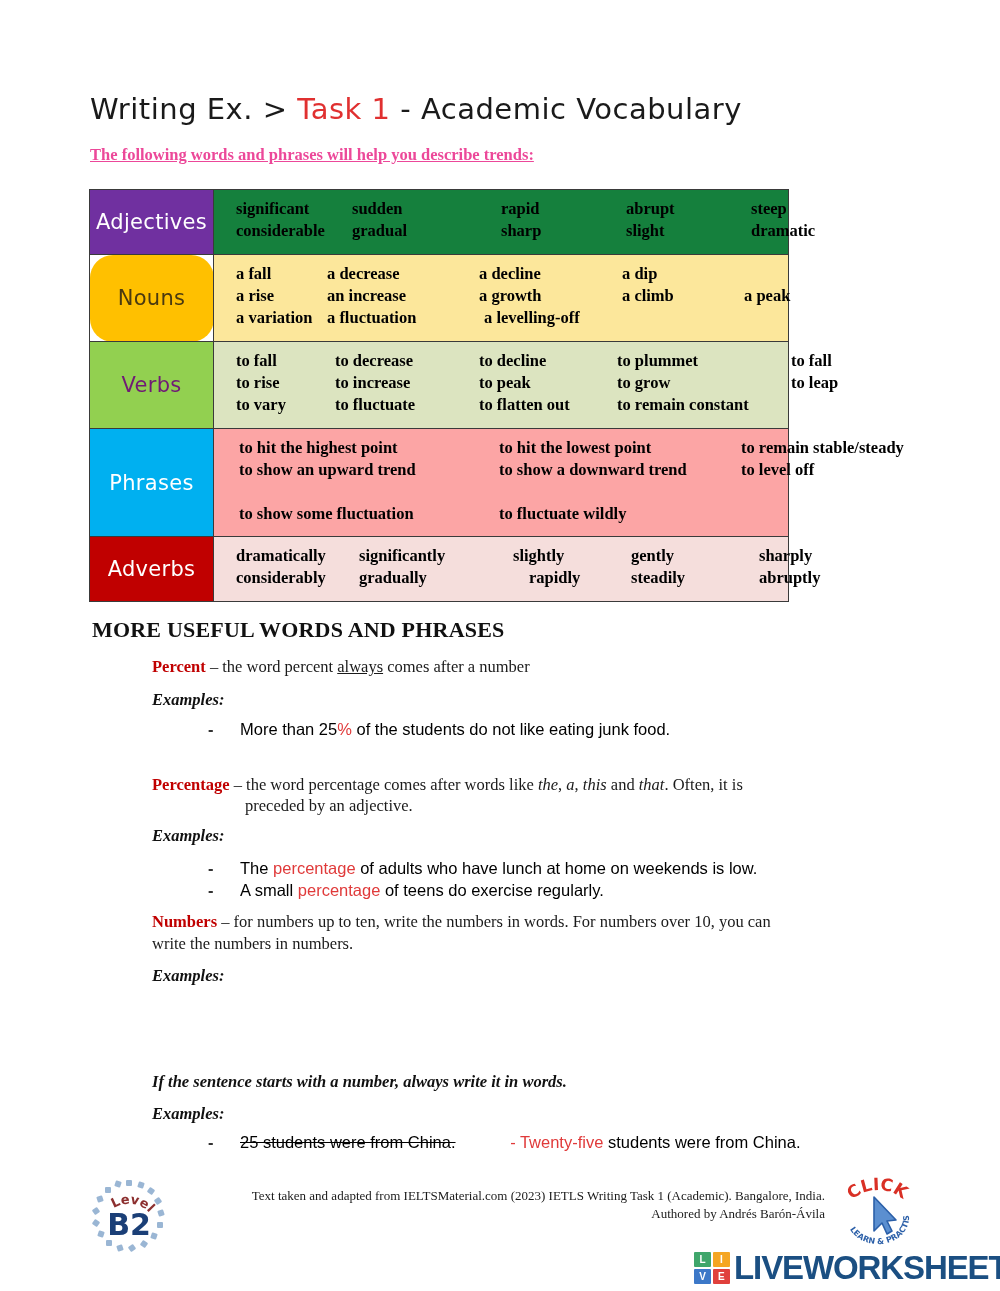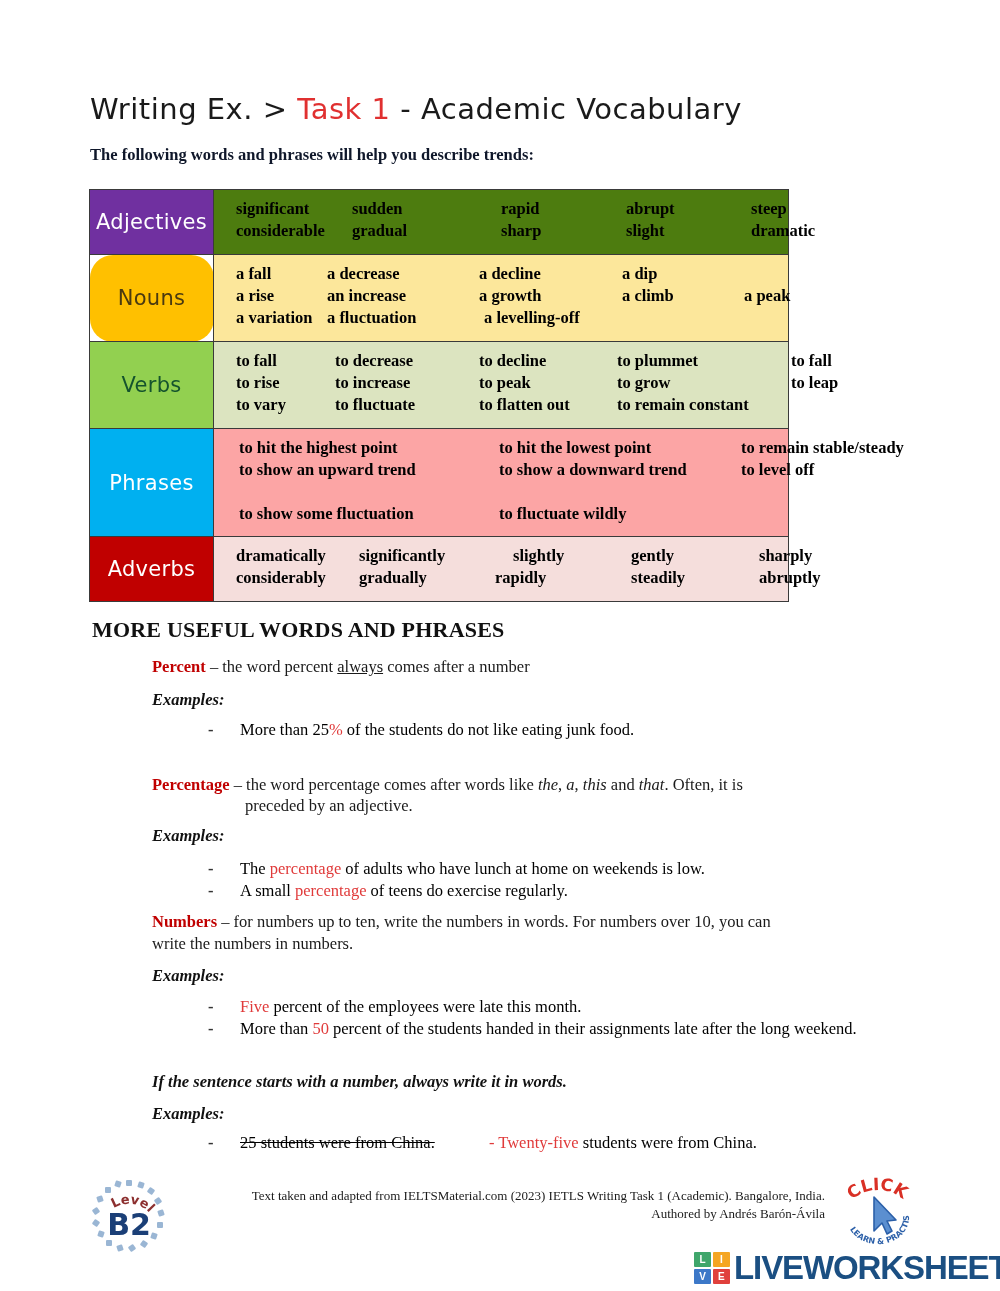"The following words and phrases" .subtitle { color: #0f172a -> #ec4899; text-decoration: none -> underline }
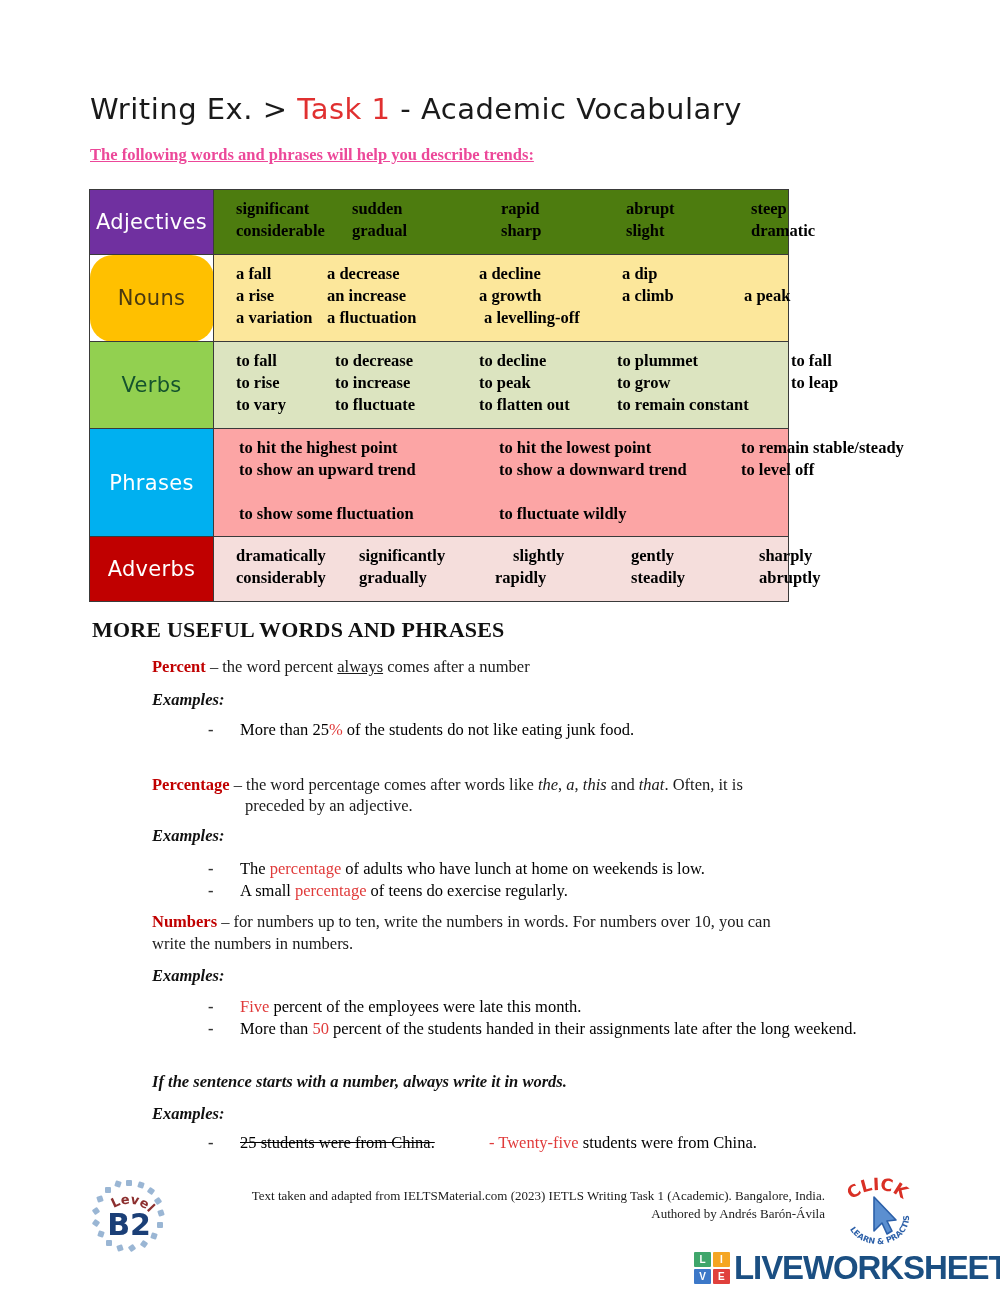"significant" td.body { background: #4d7c0f -> #15803d }
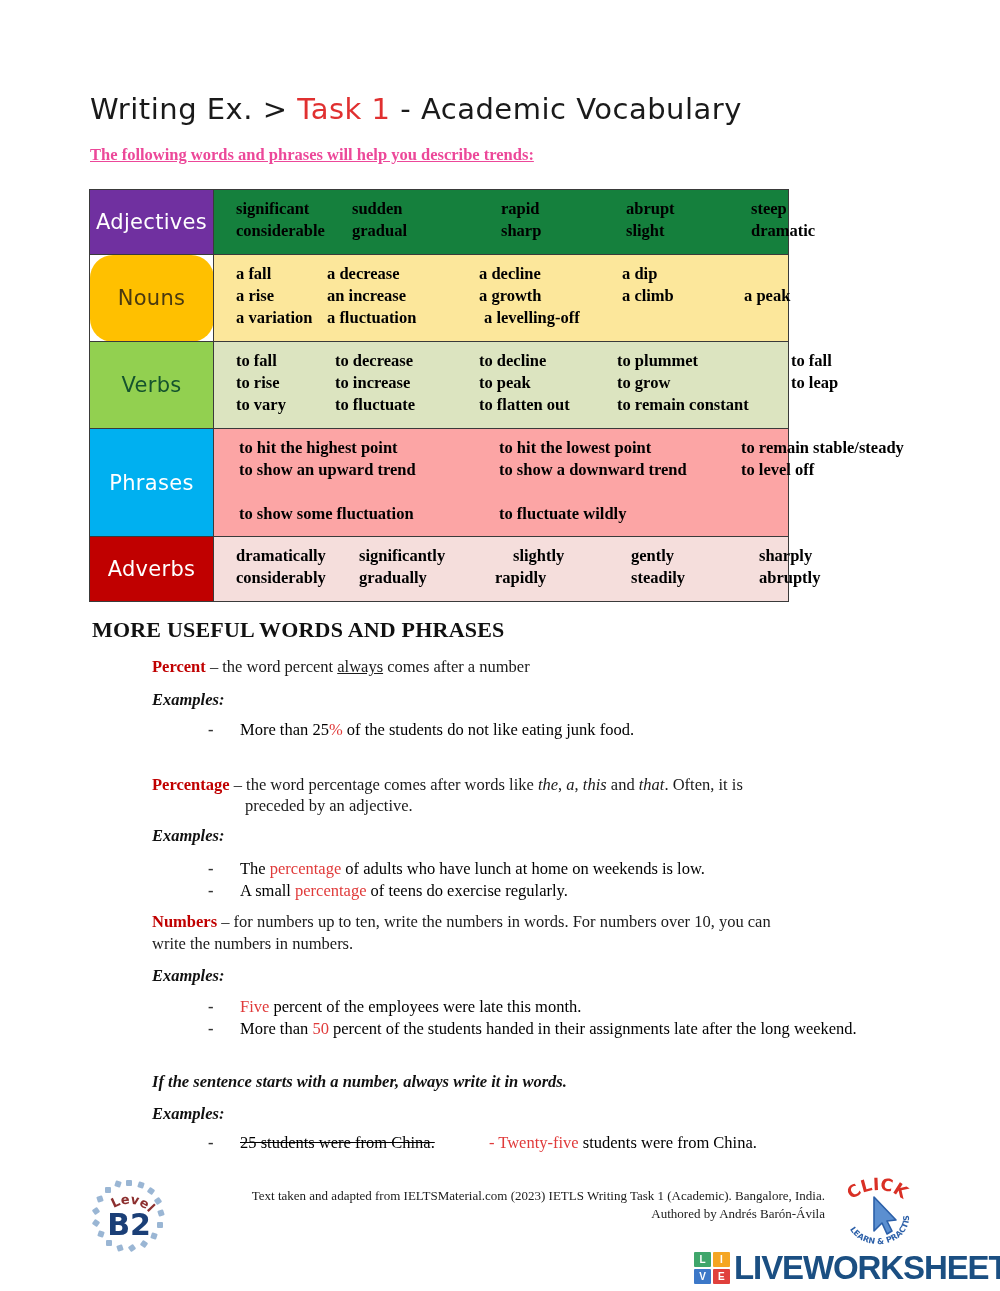"Verbs" td.cat { color: #14532d -> #701a75 }
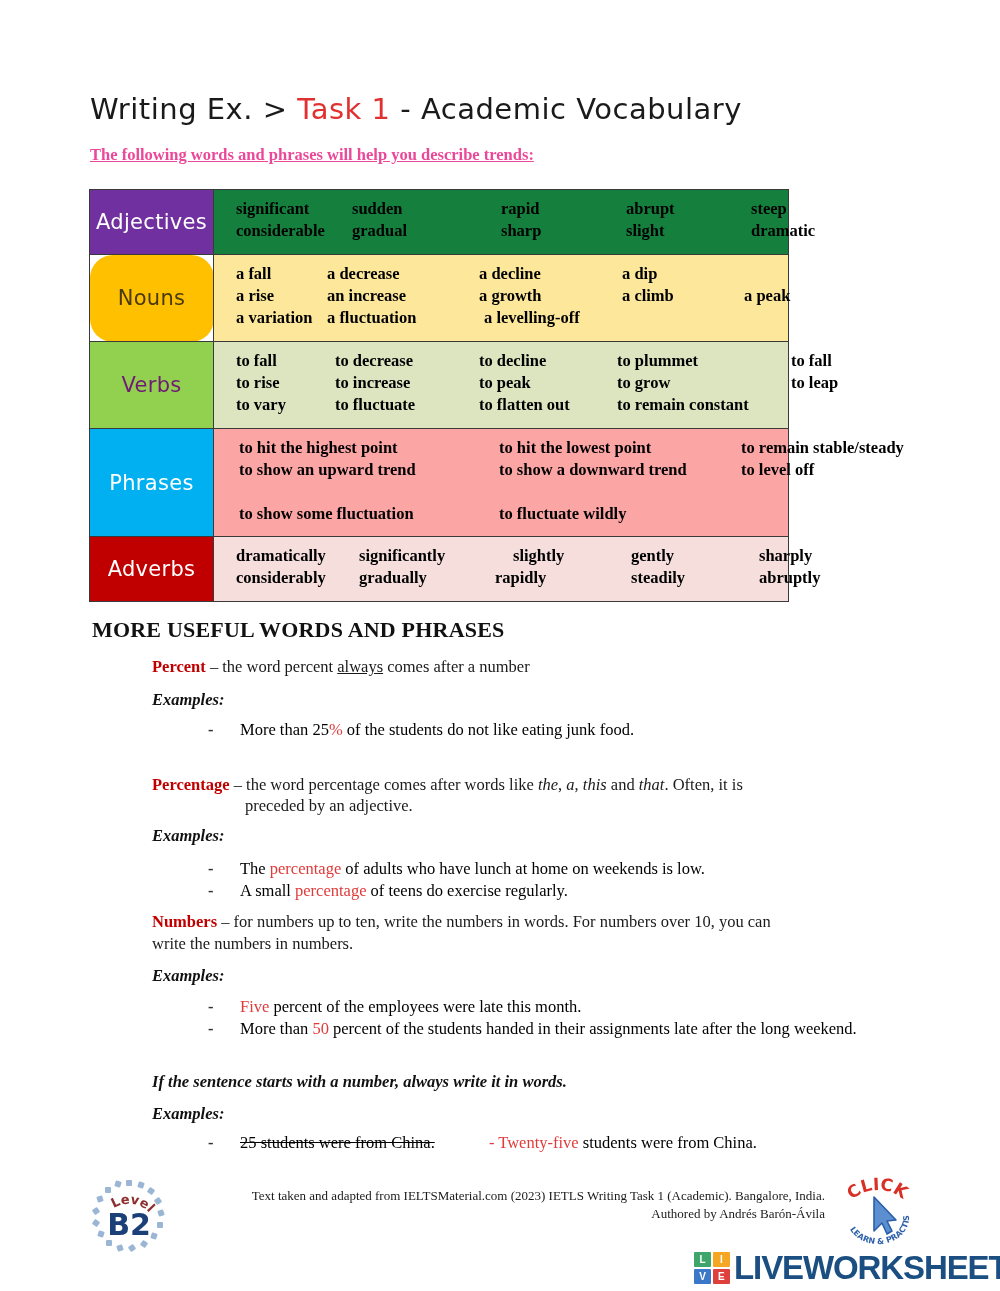"rapidly" span.w { left: 281px -> 315px }
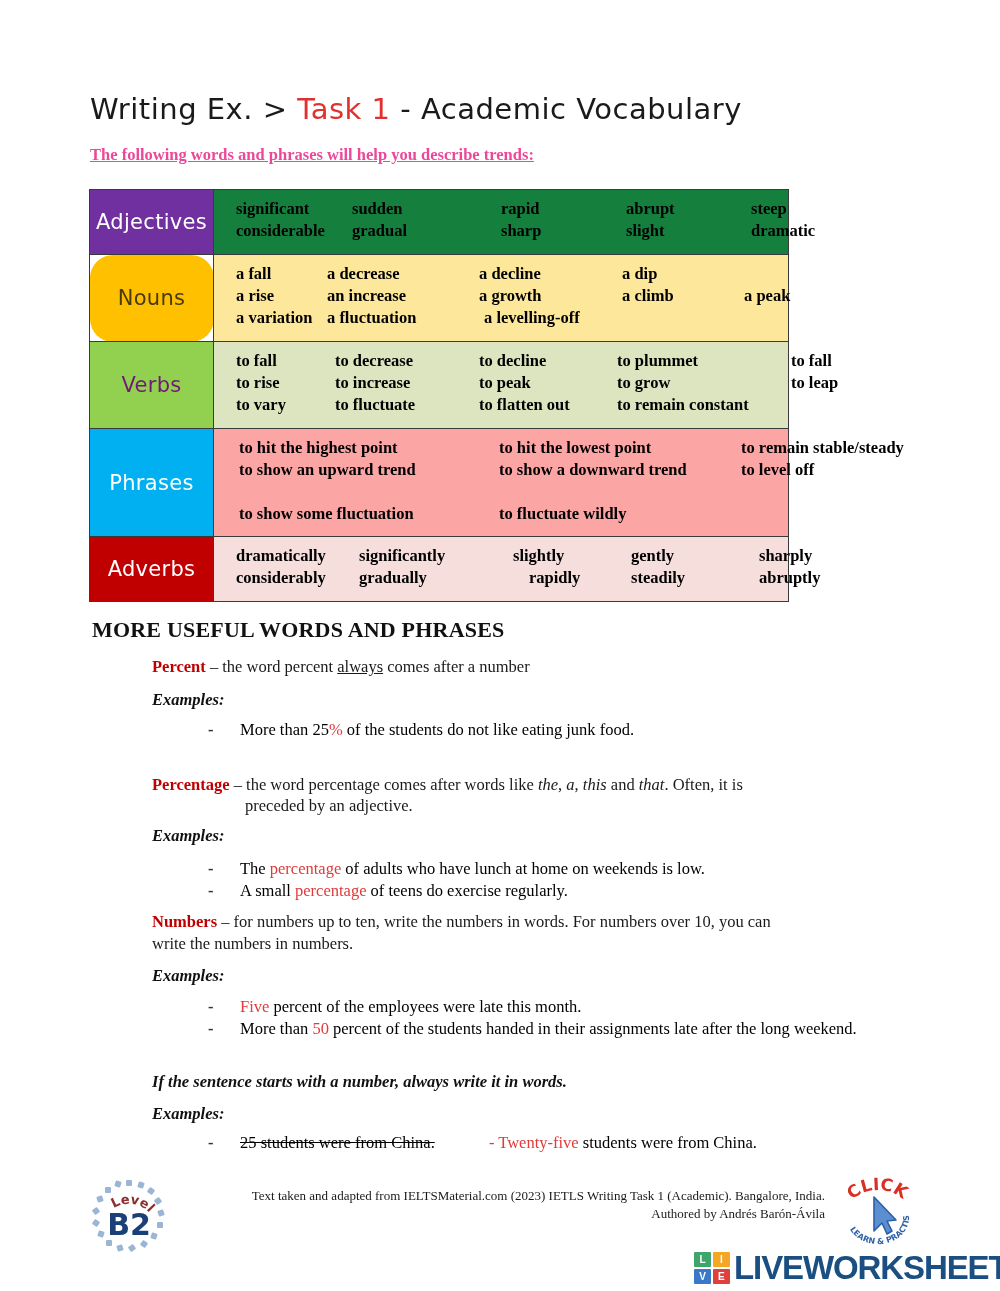"More than 25% of the" ul.dash { font-family: Liberation Serif, serif -> Liberation Sans, sans-serif }
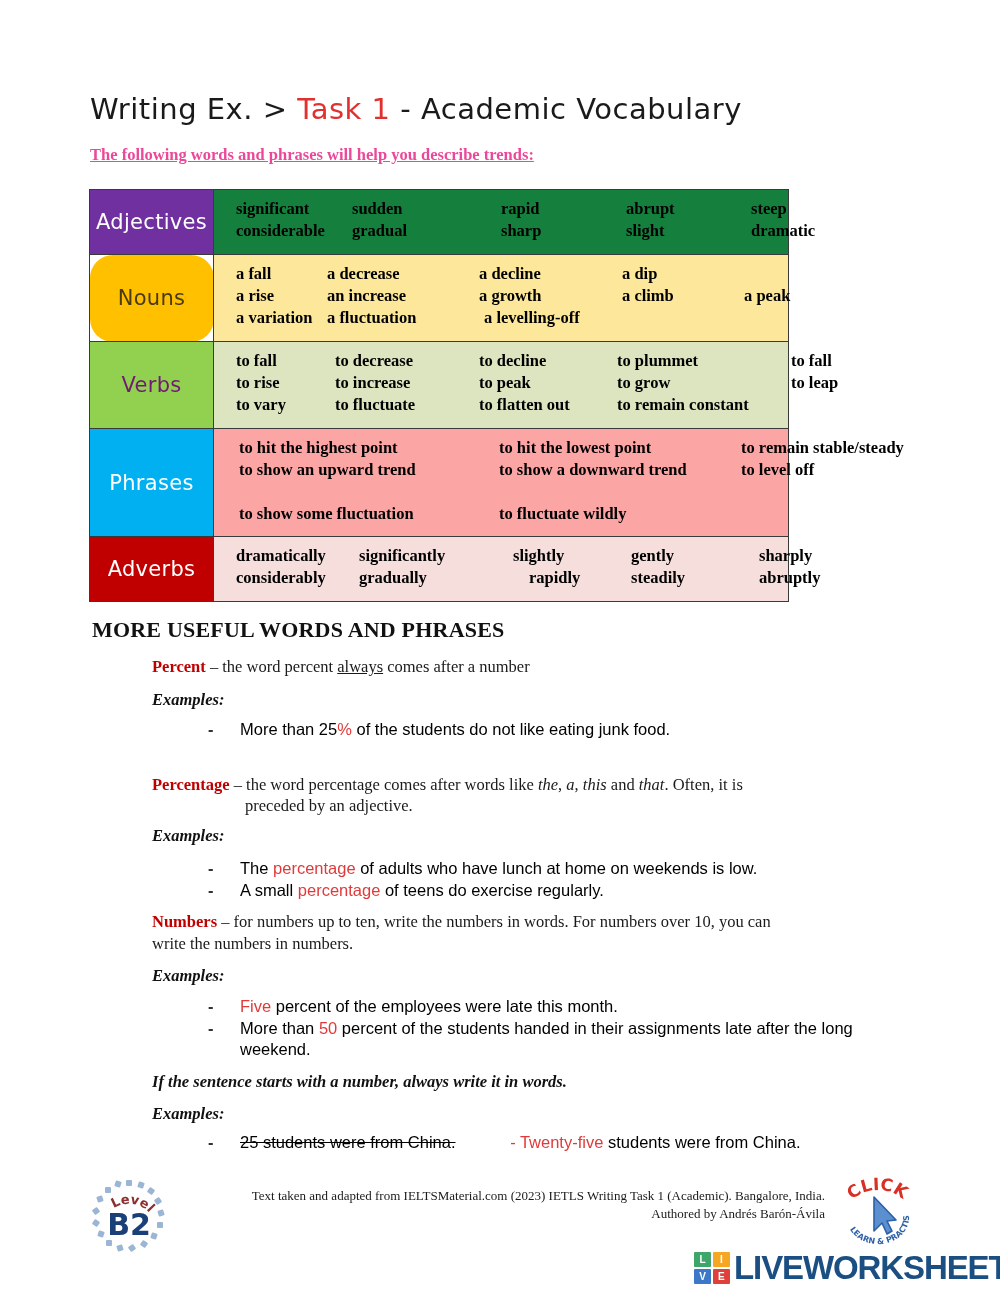"Five percent of the employees" ul.dash { html: <ul> <li><span></span><span>Five</span><span> percent of the employees were late this month.</span></li> <li><span>More than </span><span>50</span><span> percent of the students handed in their assignments late after the long weekend.</span></li> </ul> -> none }
